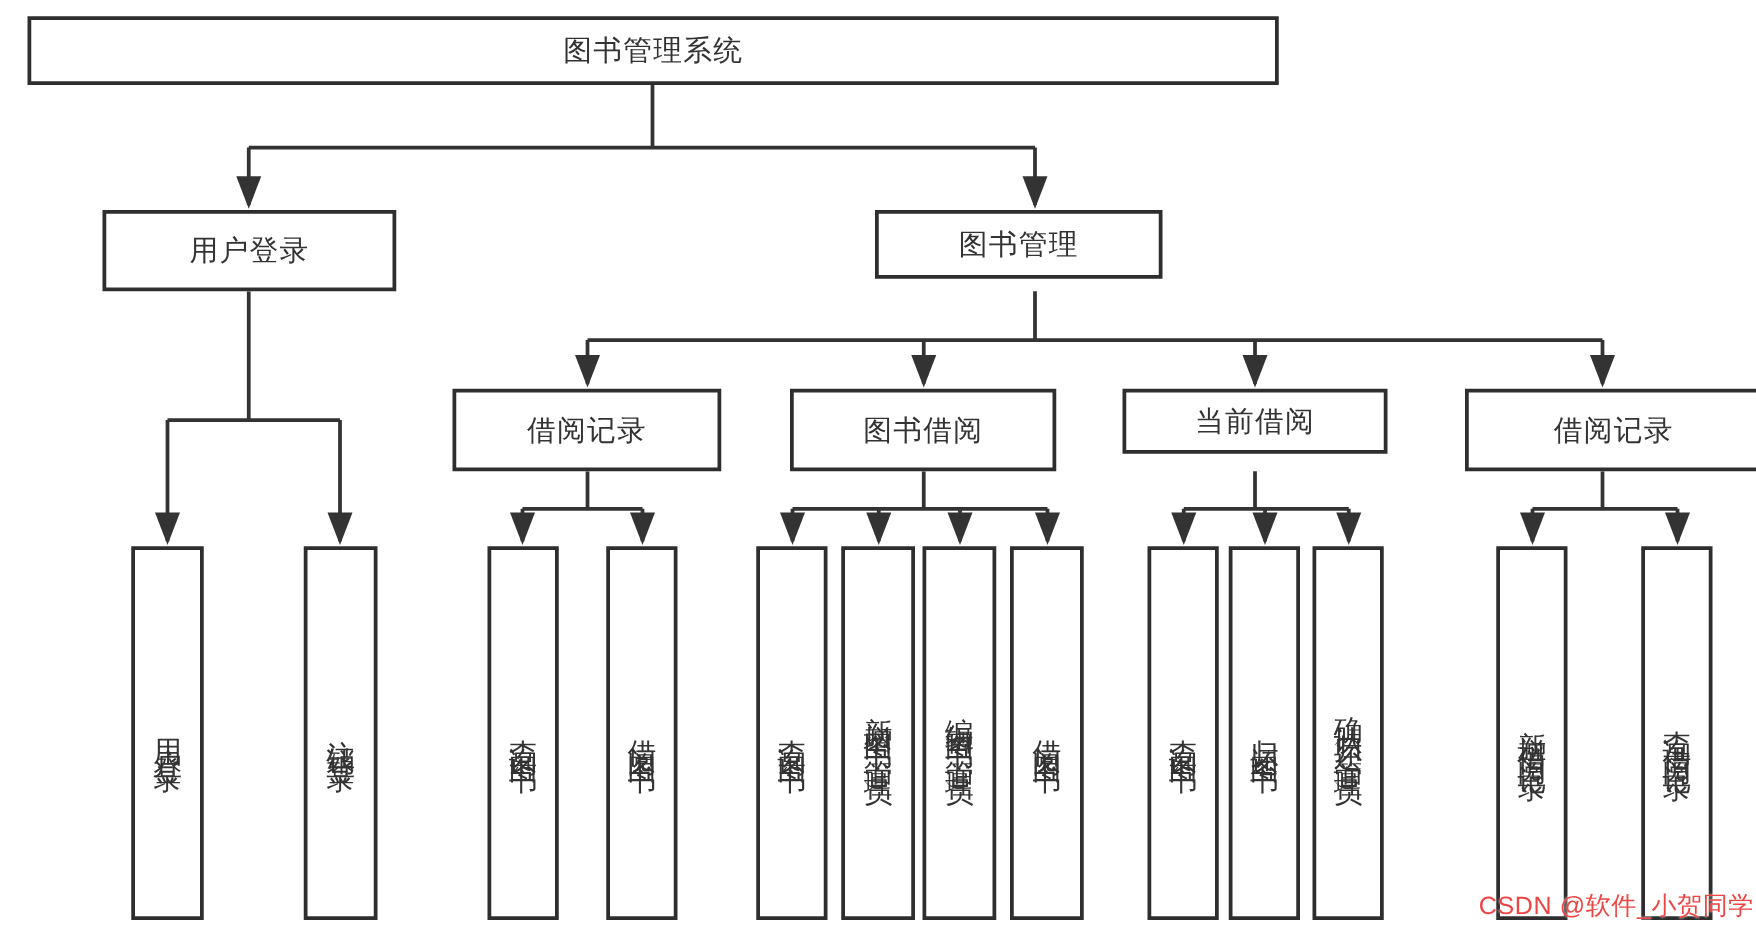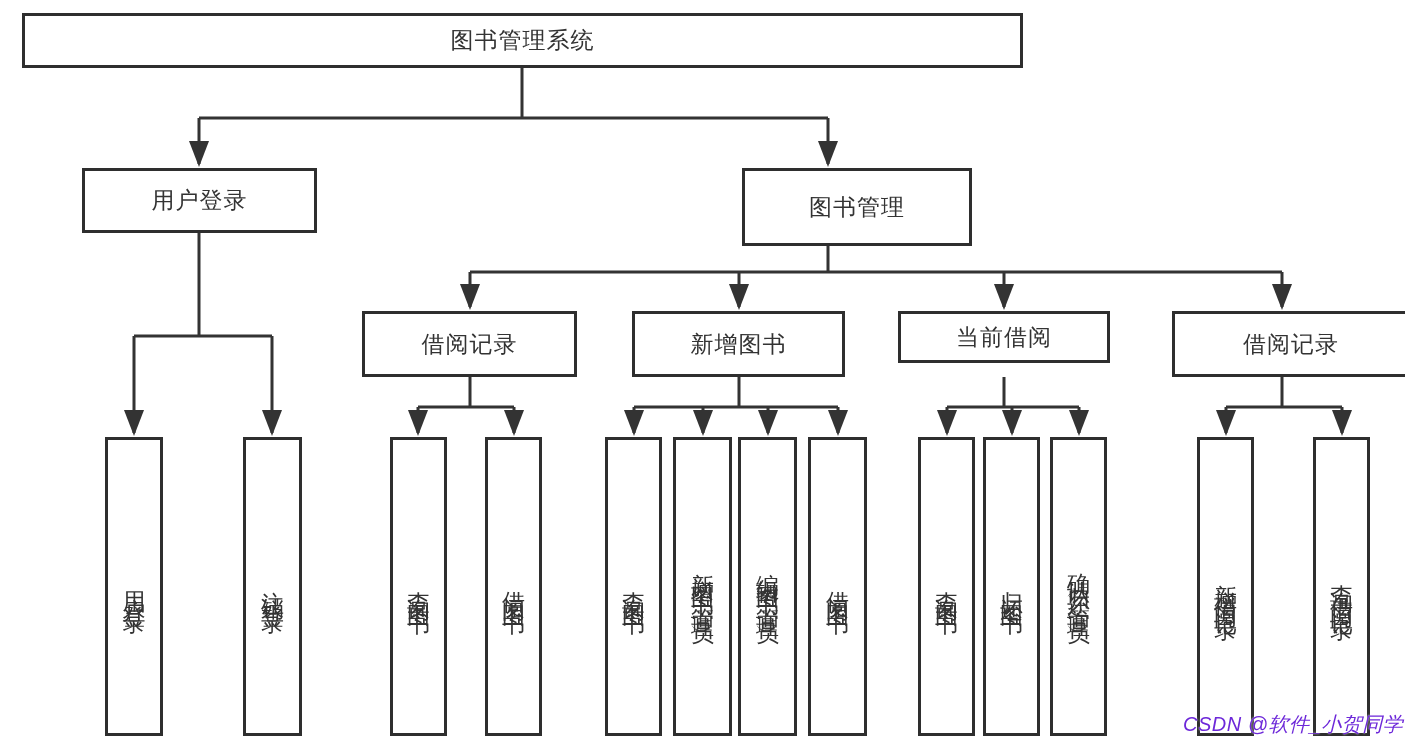"图书管理" div.hbox { height: 78px -> 55px; left: 742px -> 700px }
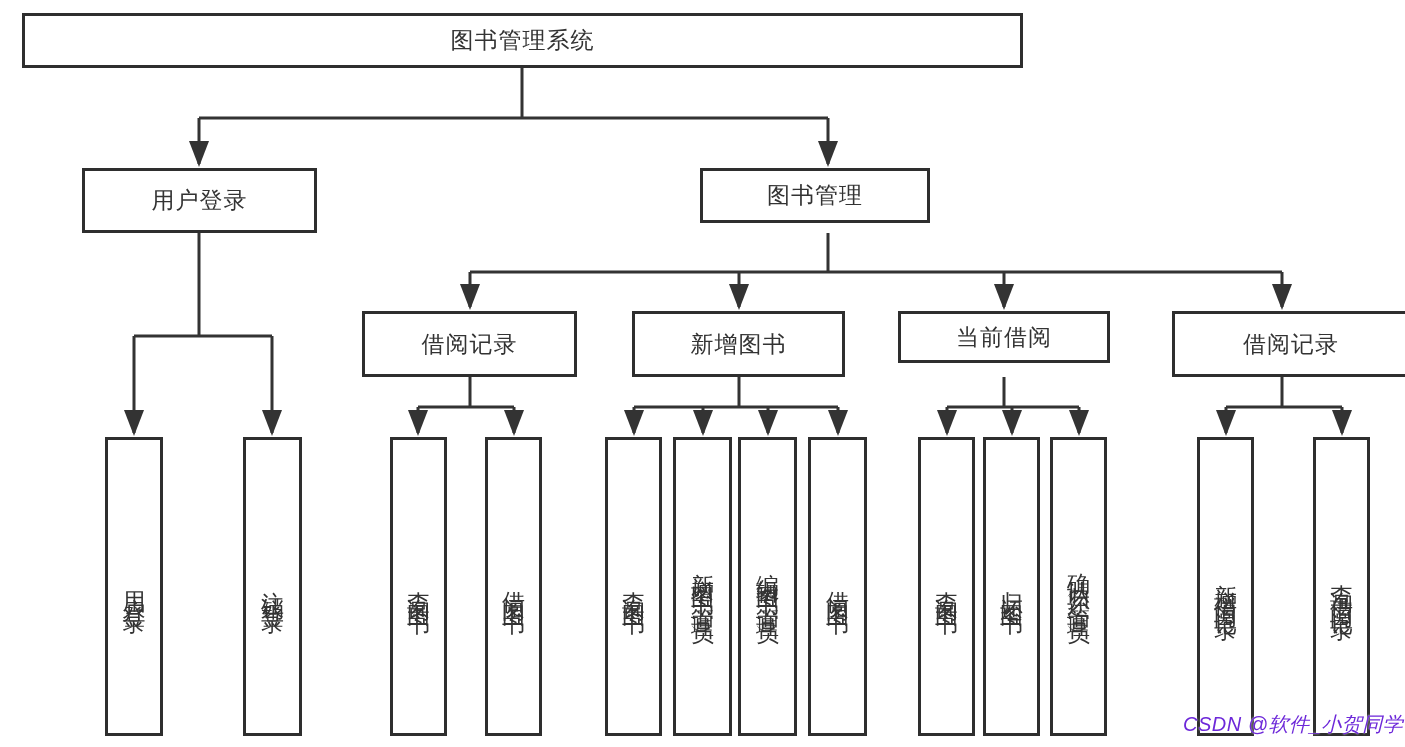"新增图书" div.hbox { text: 新增图书 -> 图书借阅 }
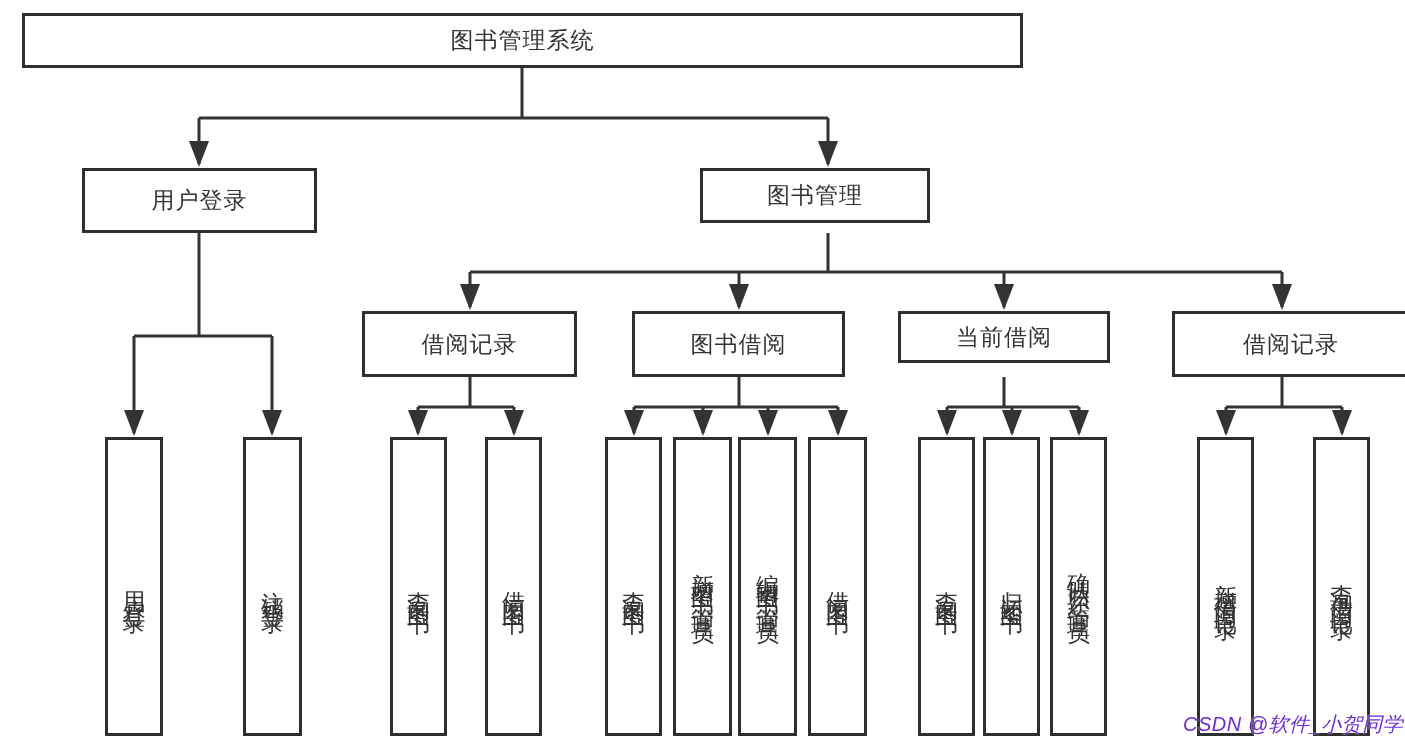"CSDN @软件_小贺同学" .watermark { color: #6d28d9 -> #ef4444; font-style: italic -> none }
